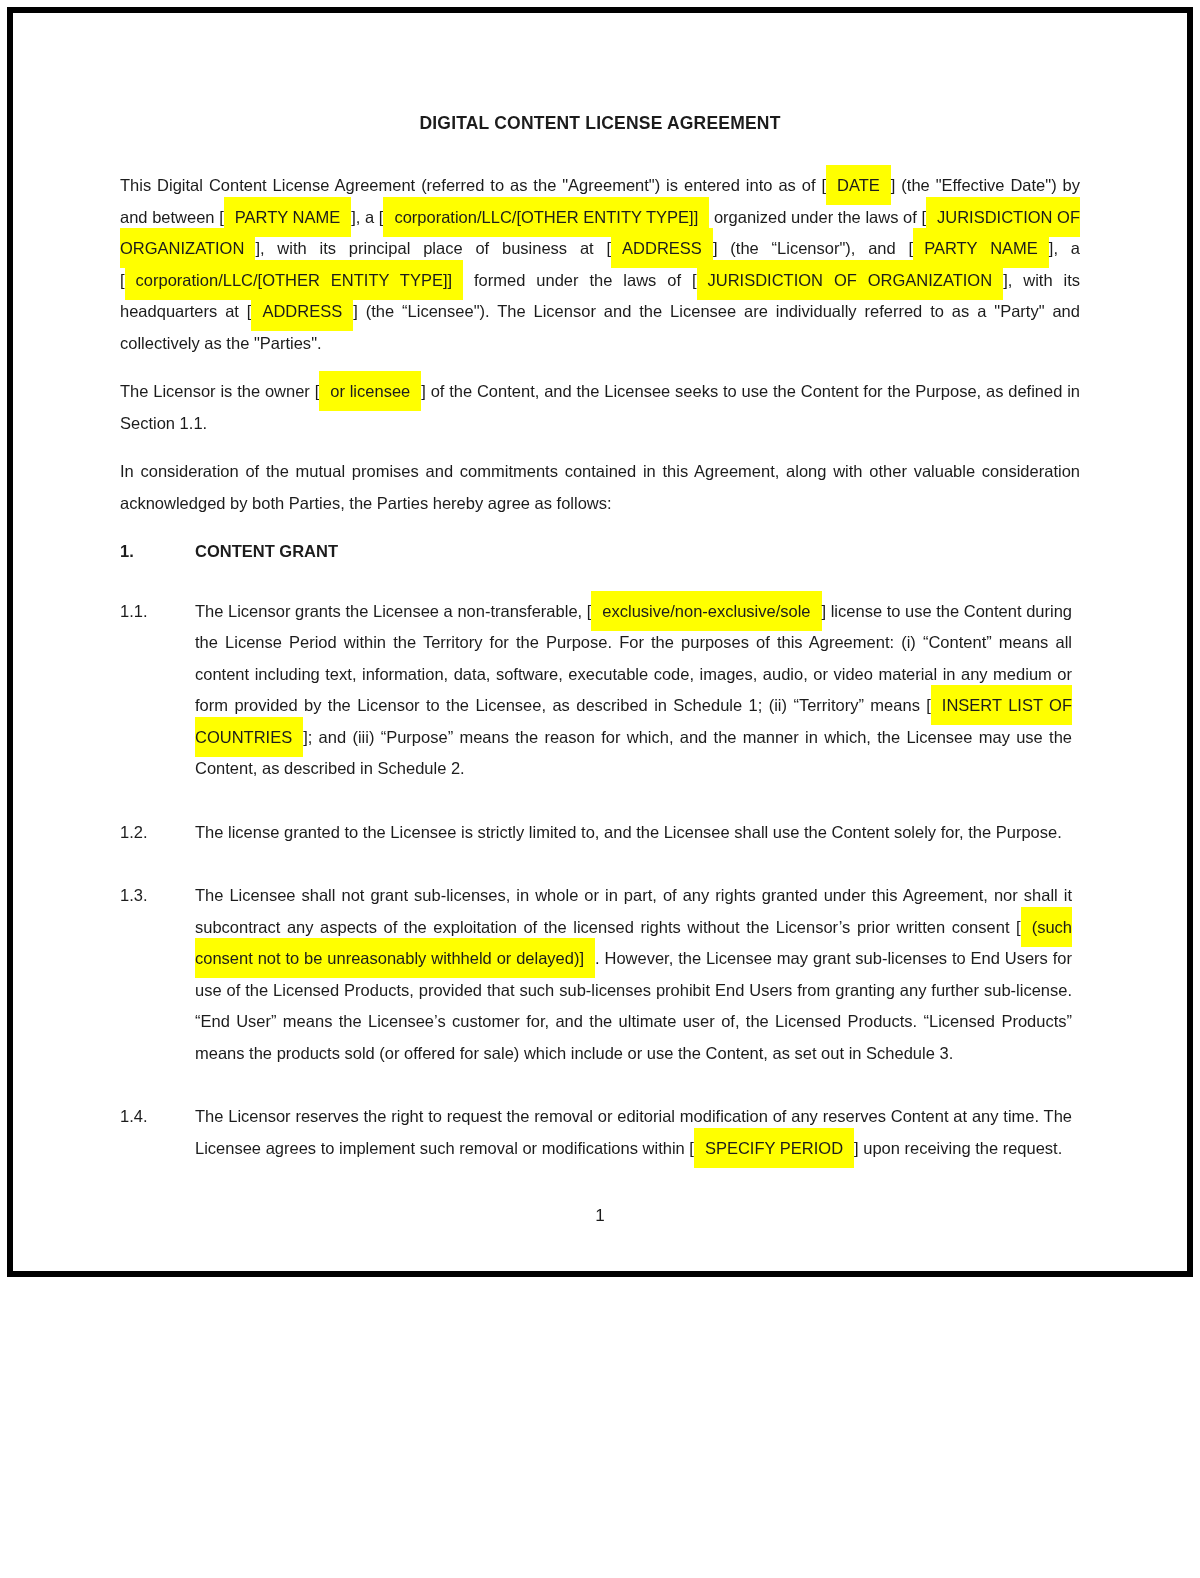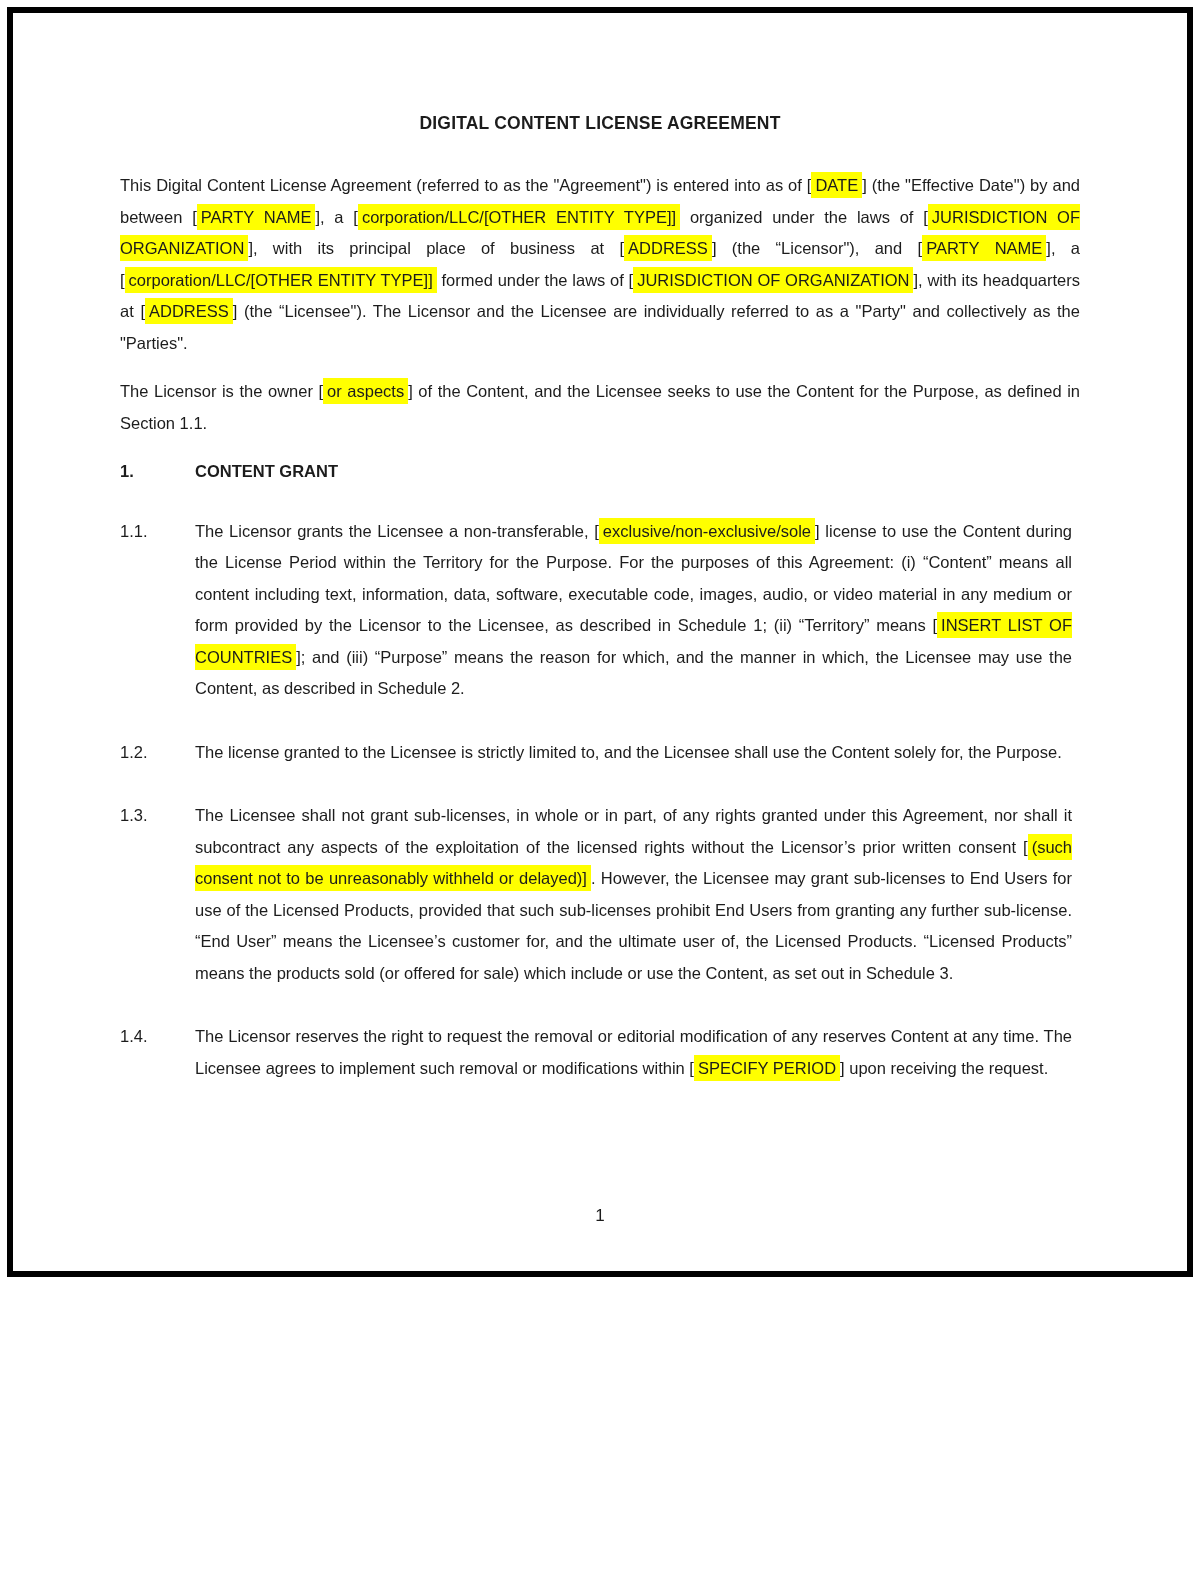"DATE" mark { padding: 4px -> 11px }
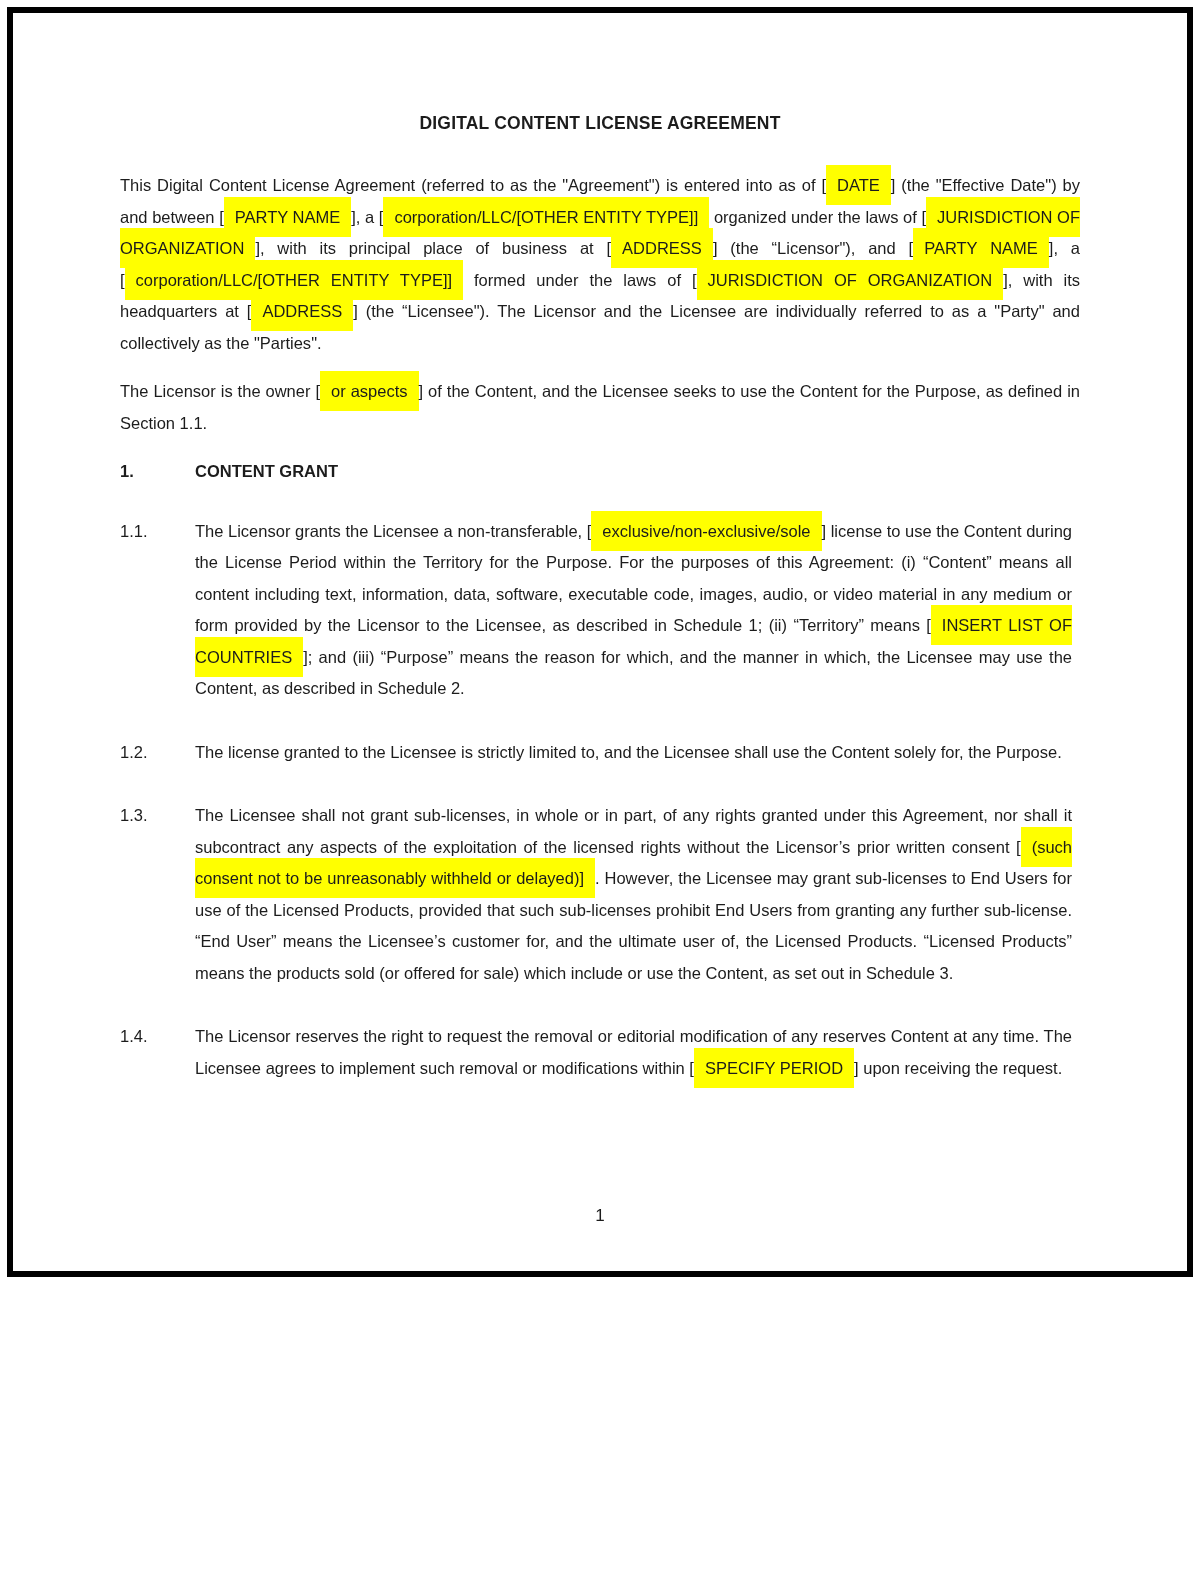"or aspects" mark { text: aspects -> licensee }
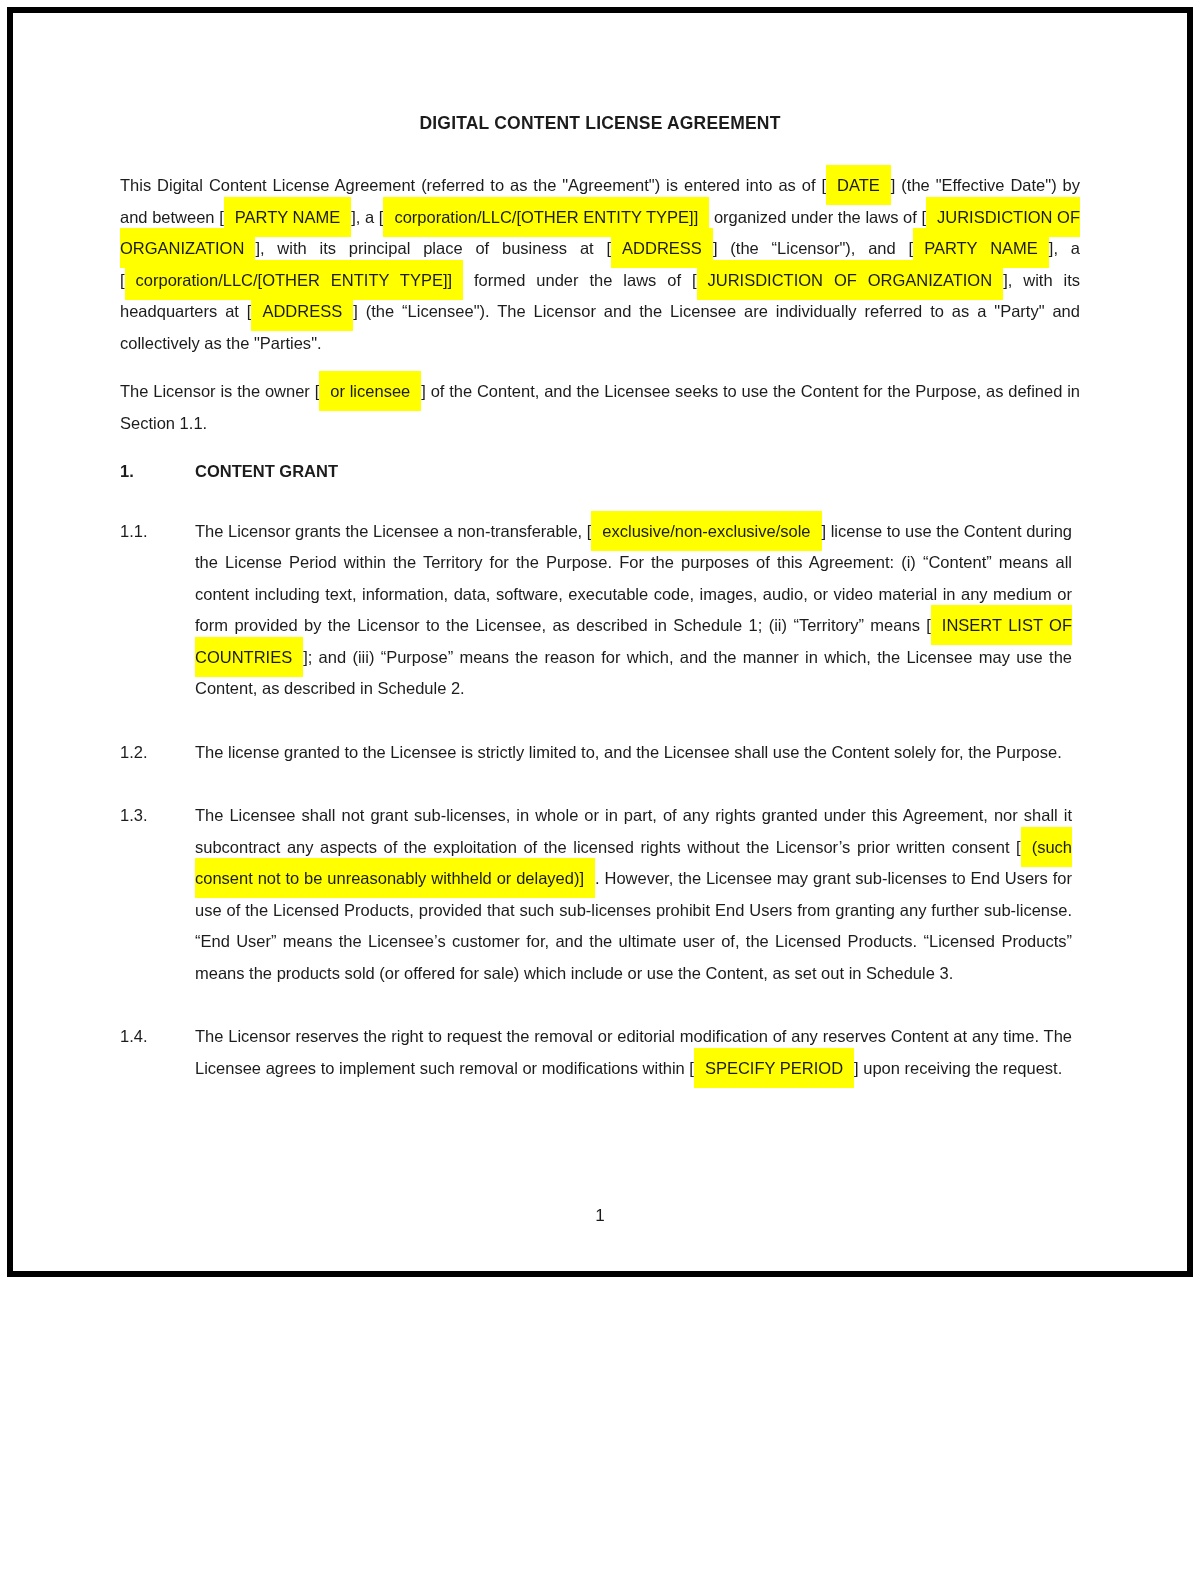"In consideration of the mutual" p.intro { html: none -> <p><span>In consideration of the mutual promises and commitments contained in this Agreement, along with other valuable consideration acknowledged by both Parties, the Parties hereby agree as follows:</span></p> }
